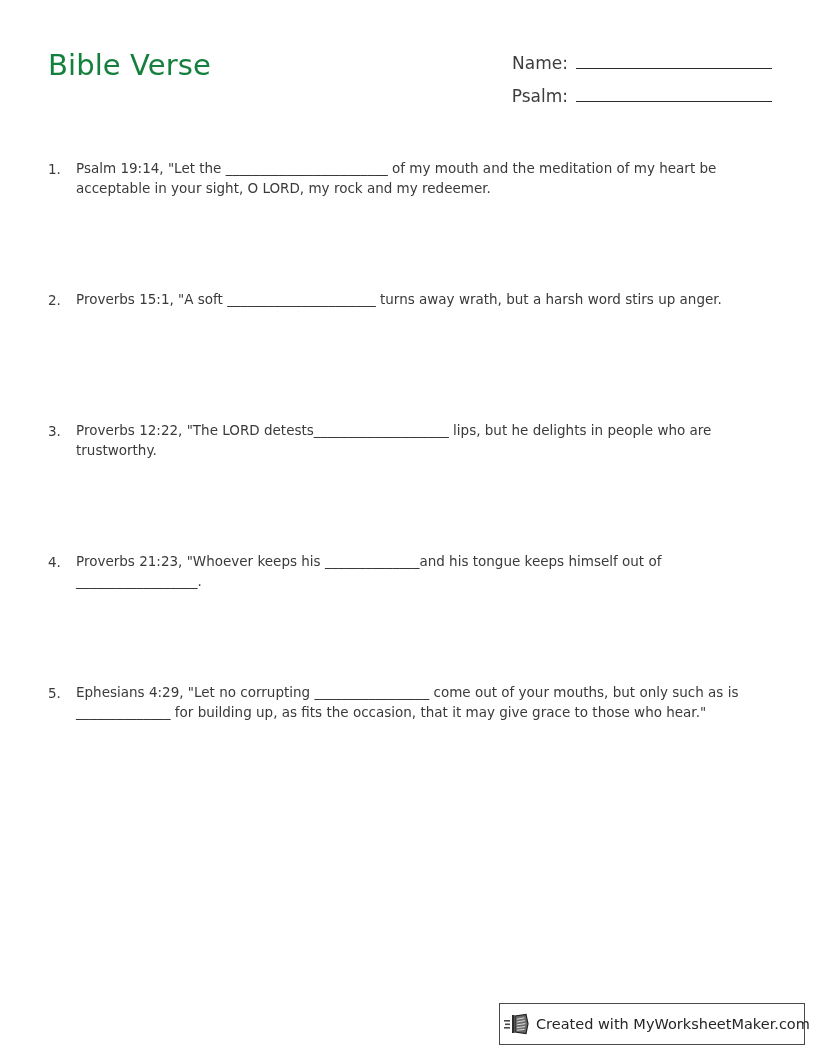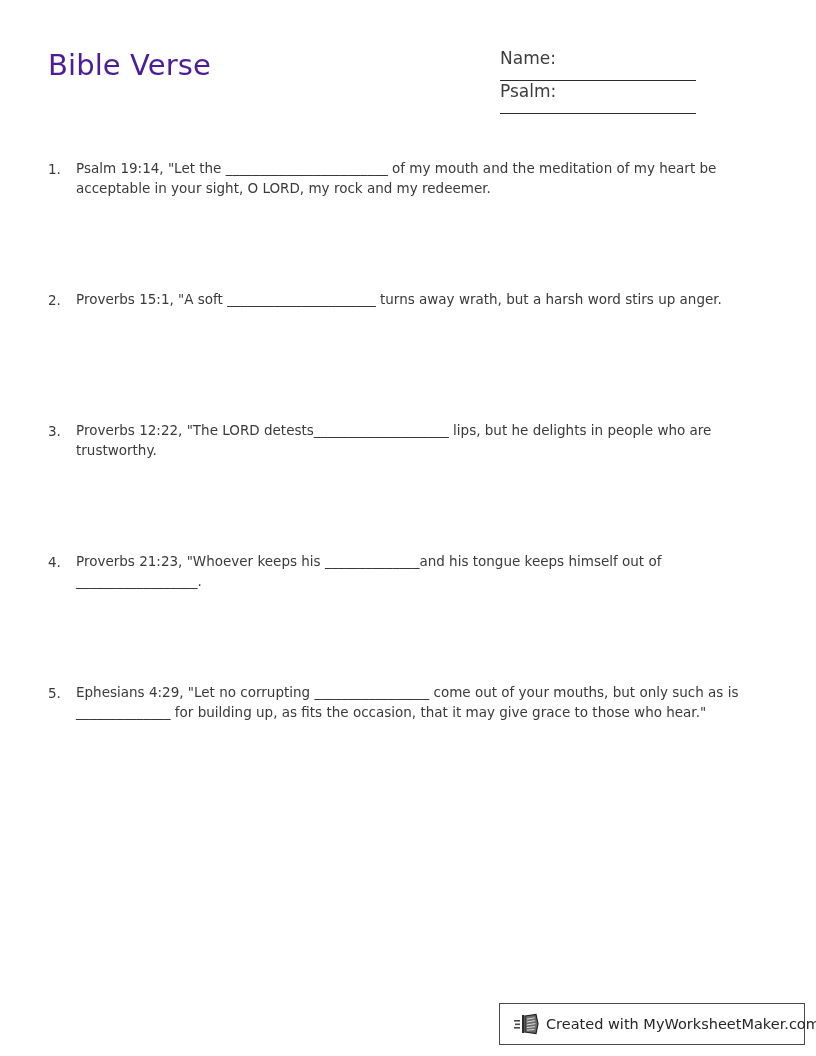"Bible Verse" .worksheet-title { color: #4c1d95 -> #15803d }
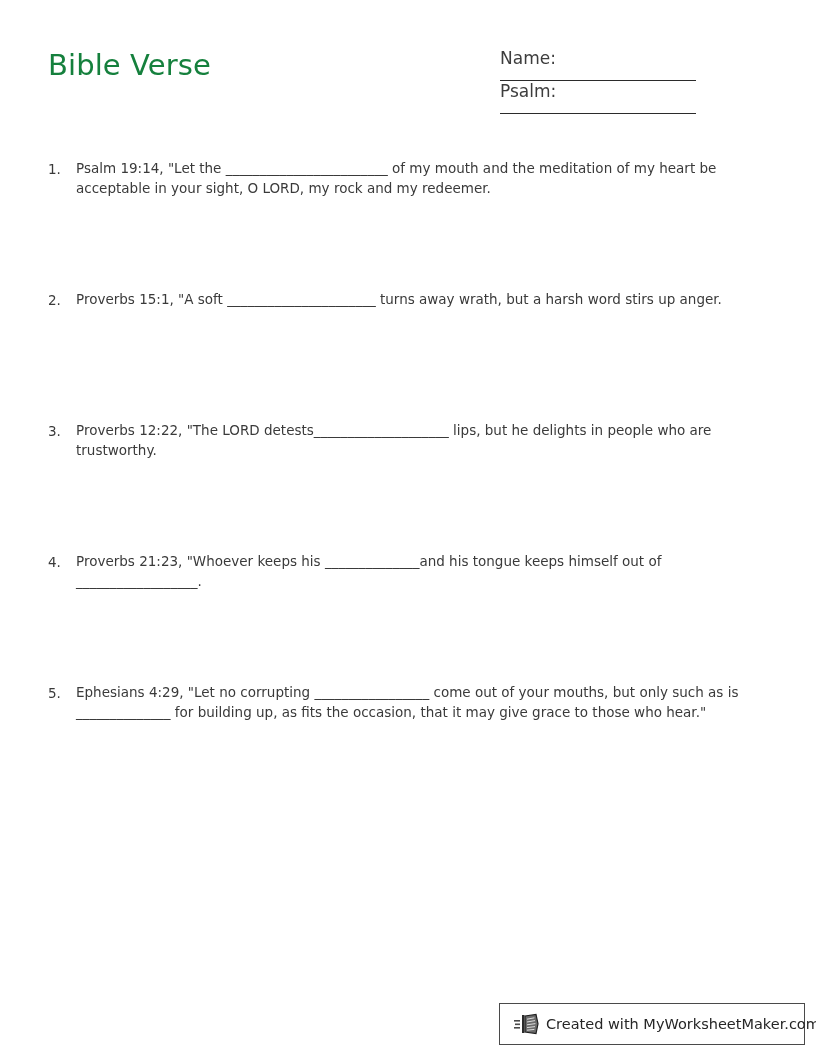"Name:" .nd-row { flex-direction: column -> none }
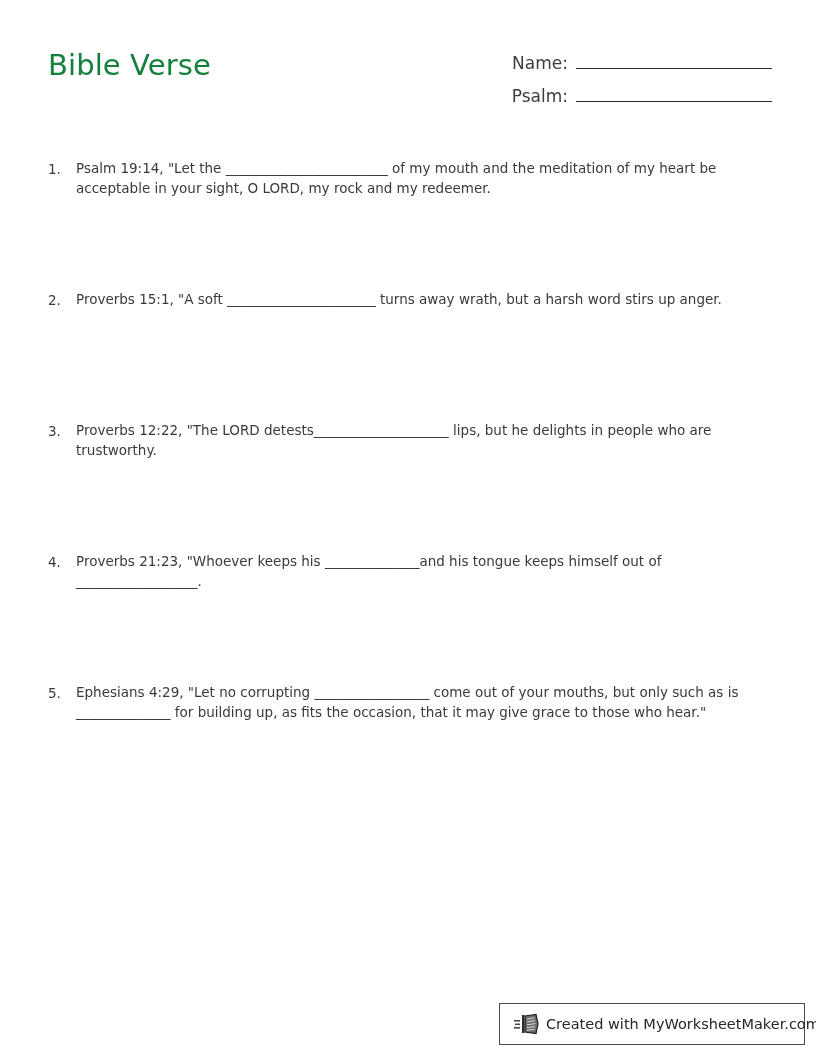"Created with MyWorksheetMaker.com" .footer-badge { padding-left: 14px -> 4px }
